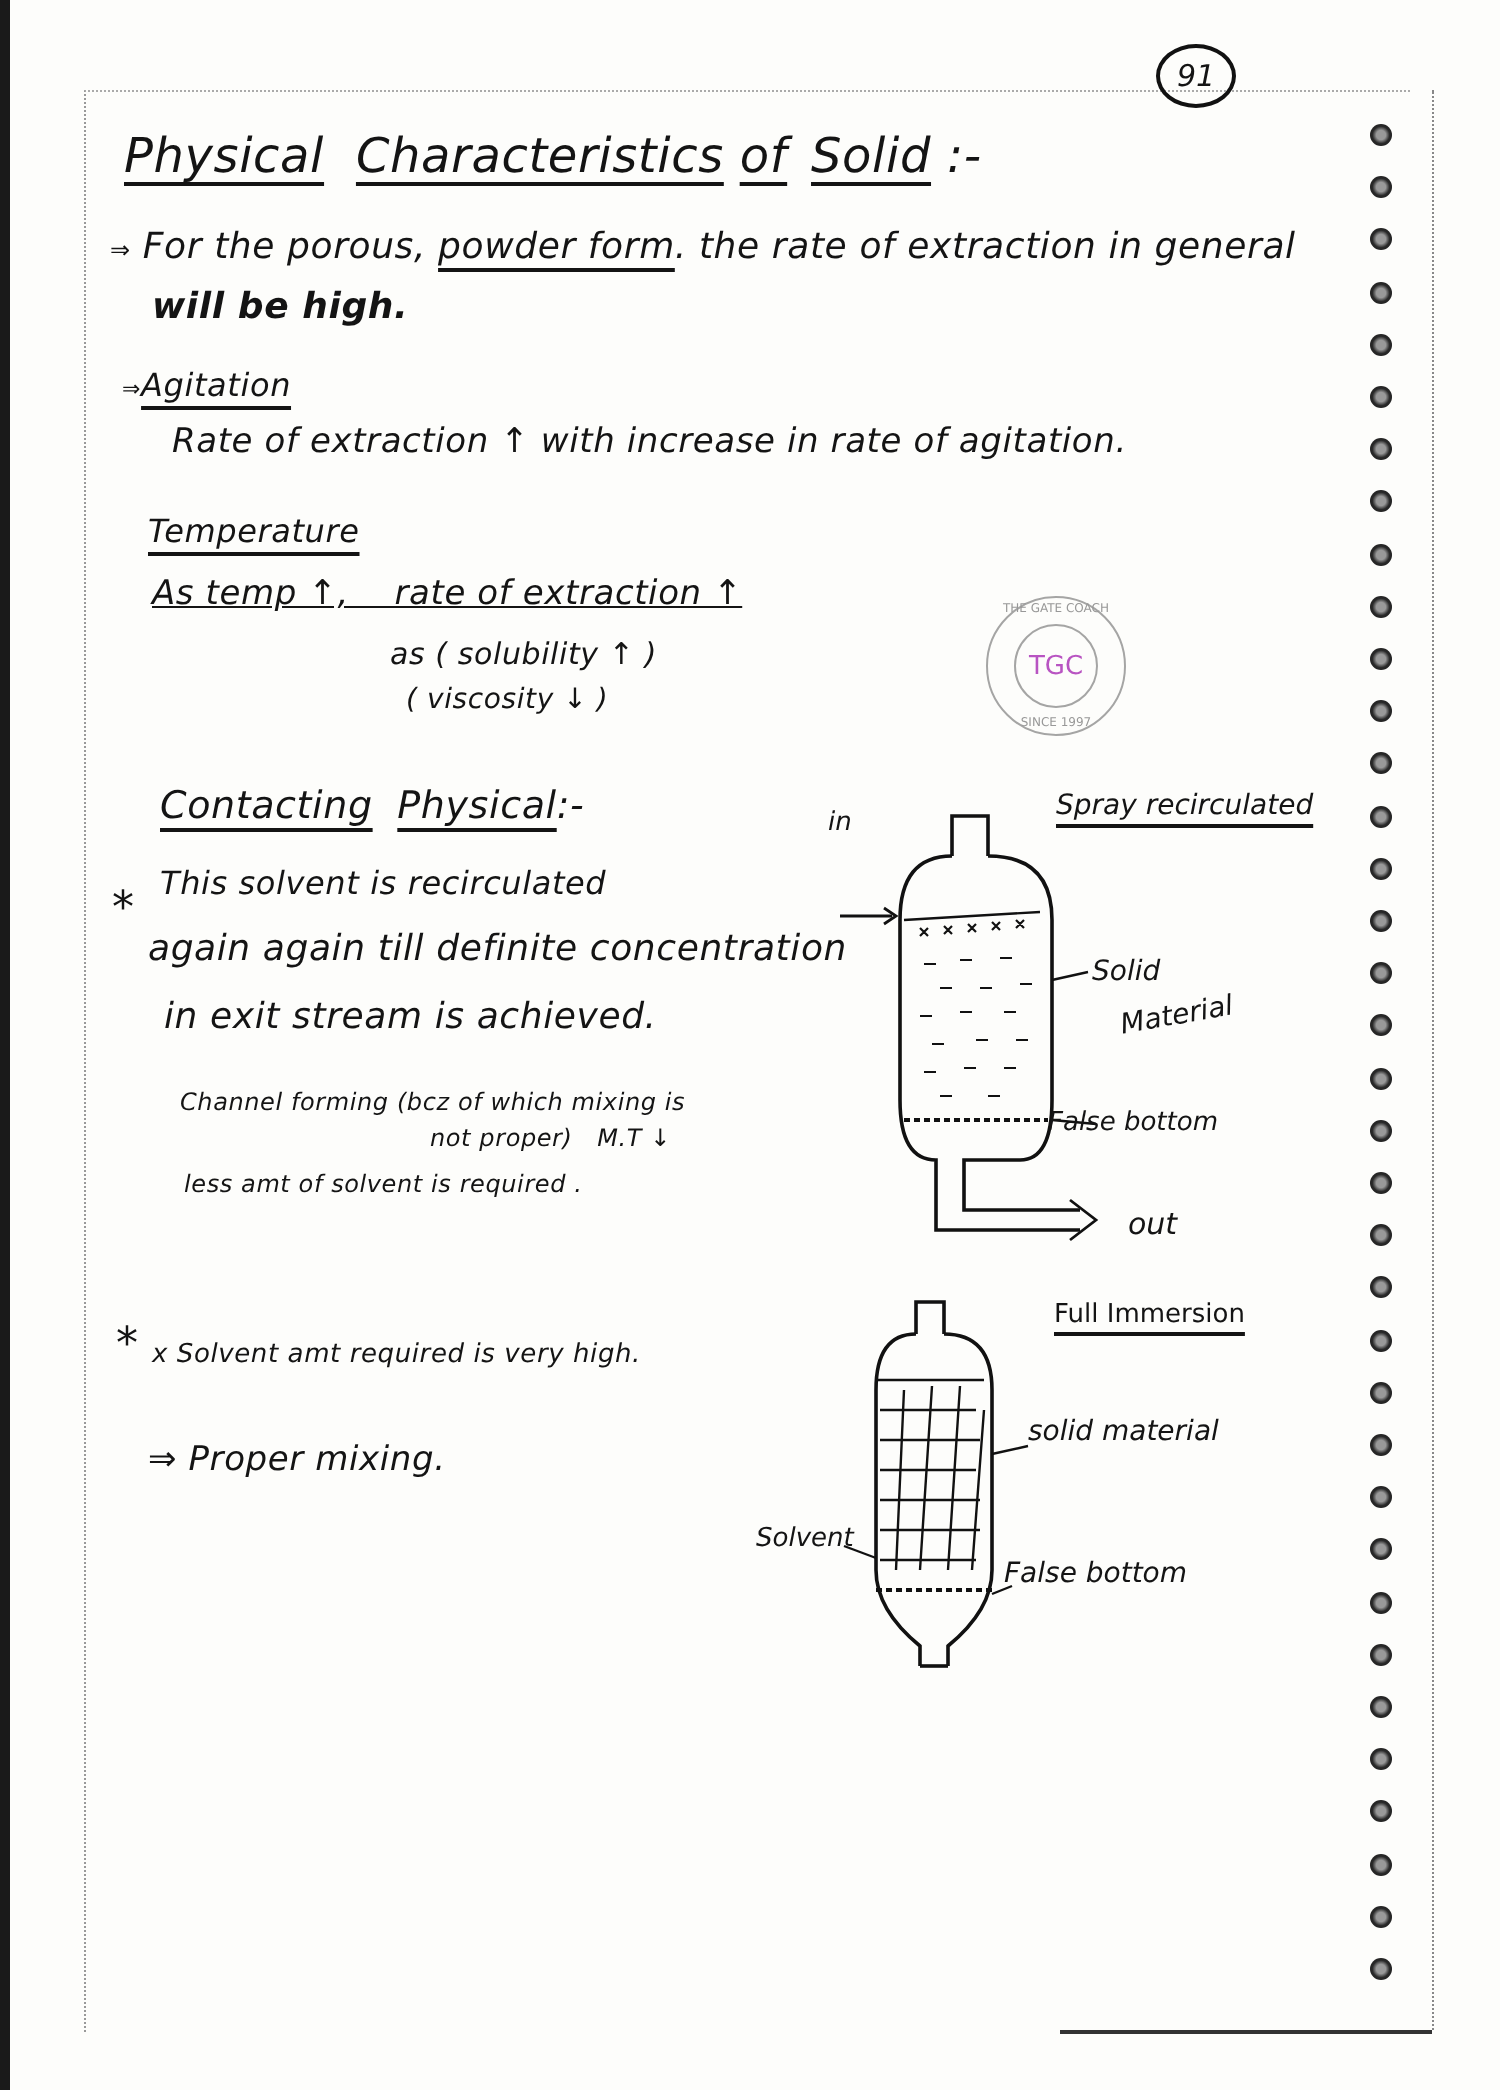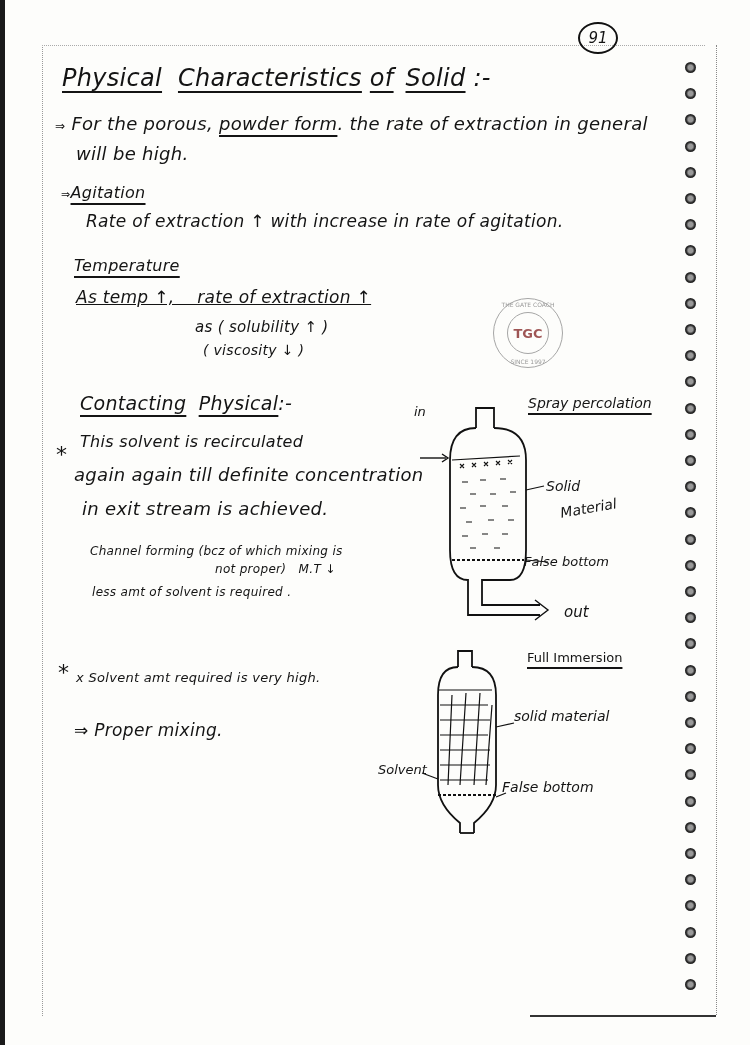"will be high." div.hand { font-weight: none -> bold }
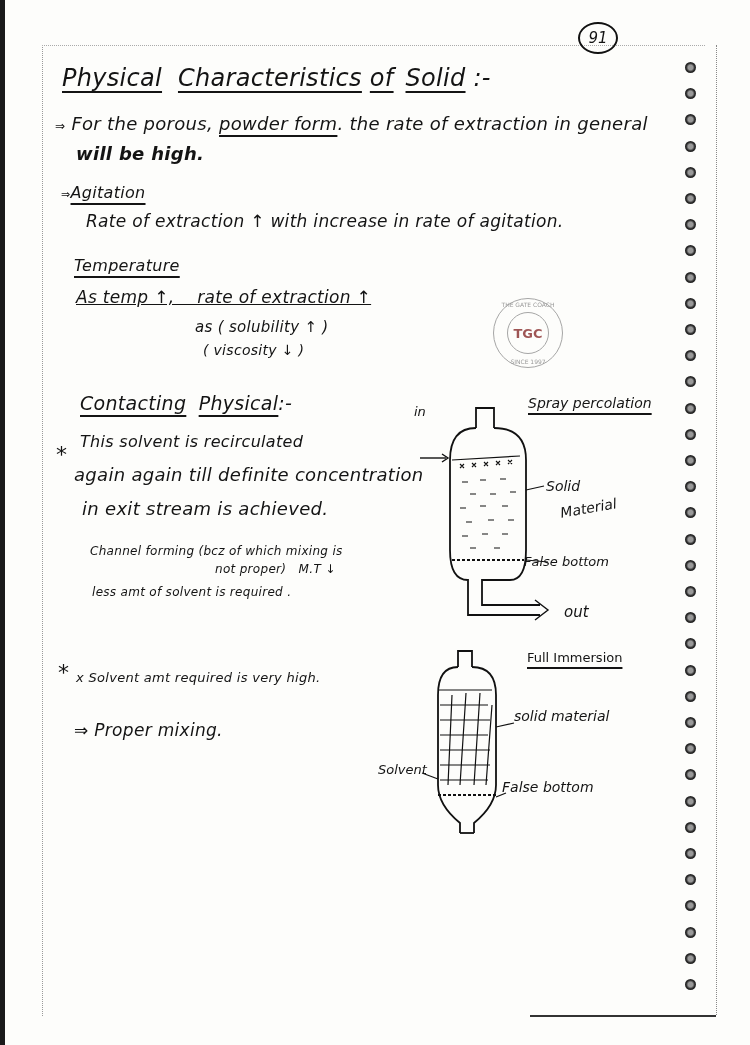"TGC" .stamp .inner { color: #7f1d1d -> #a21caf; font-weight: bold -> normal }
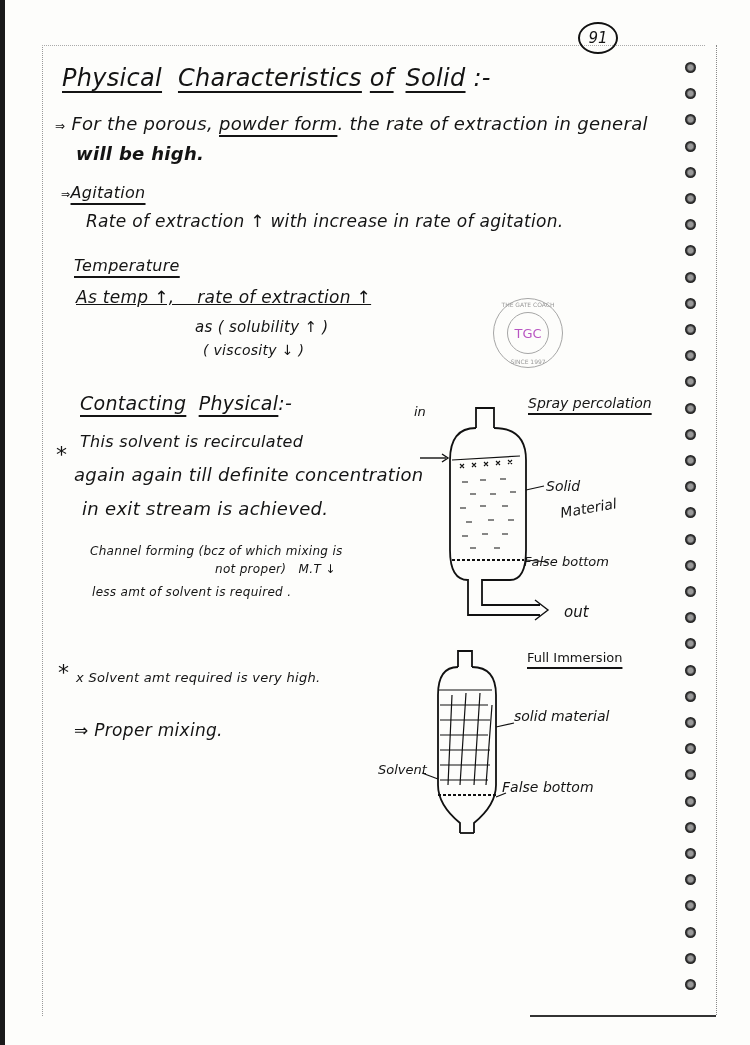"Spray percolation" span.ul { text: percolation -> recirculated }
